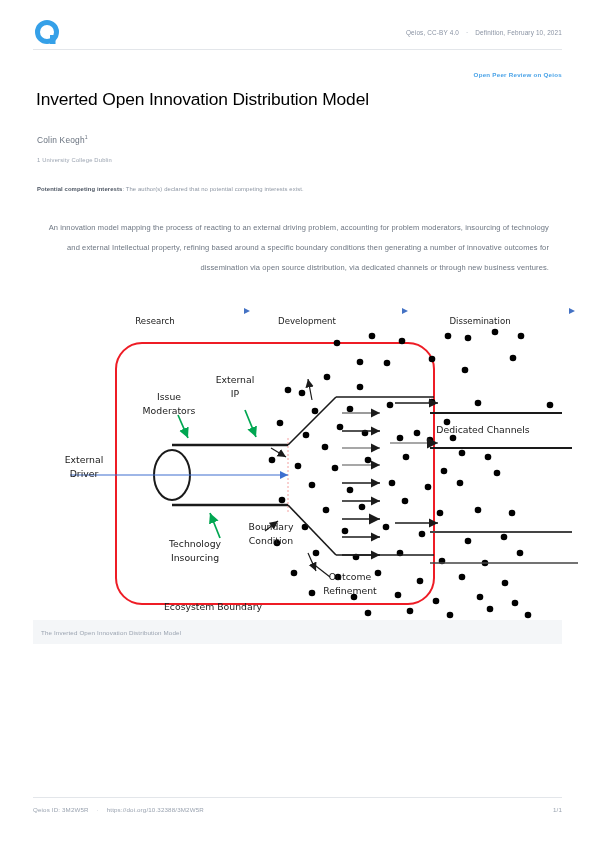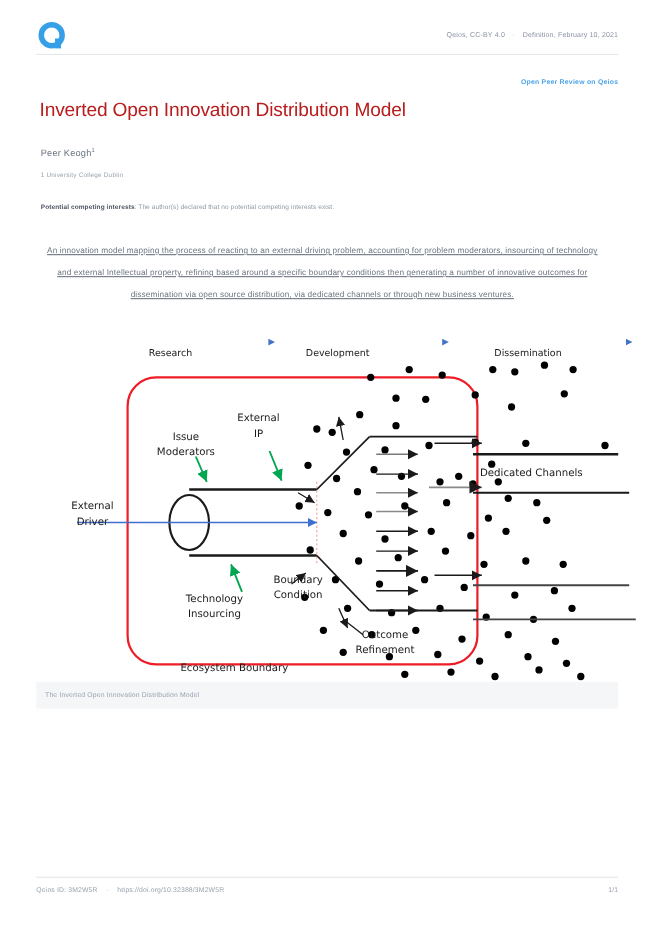"Inverted Open Innovation Distribution" .doc-title { color: #b91c1c -> #000000 }
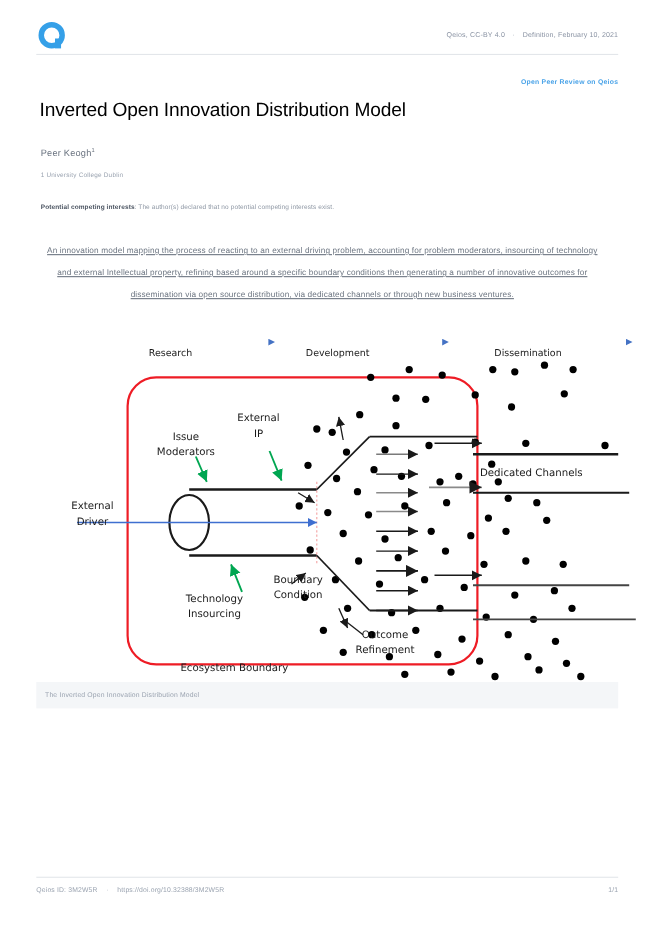"Peer Keogh" span { text: Peer -> Colin }
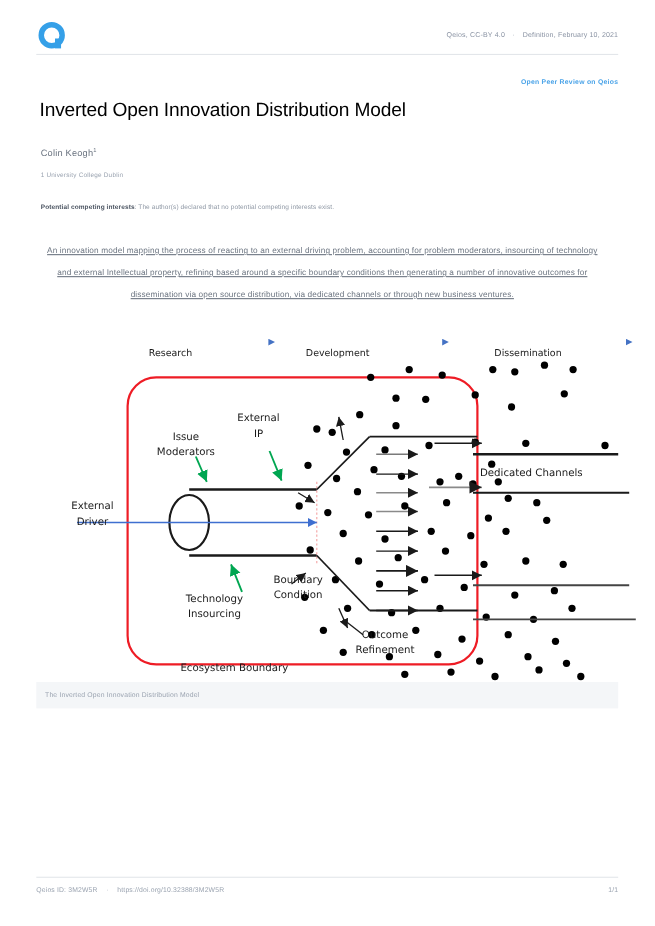"An innovation model mapping the" .abstract { text-align: center -> right; text-decoration: underline -> none }
